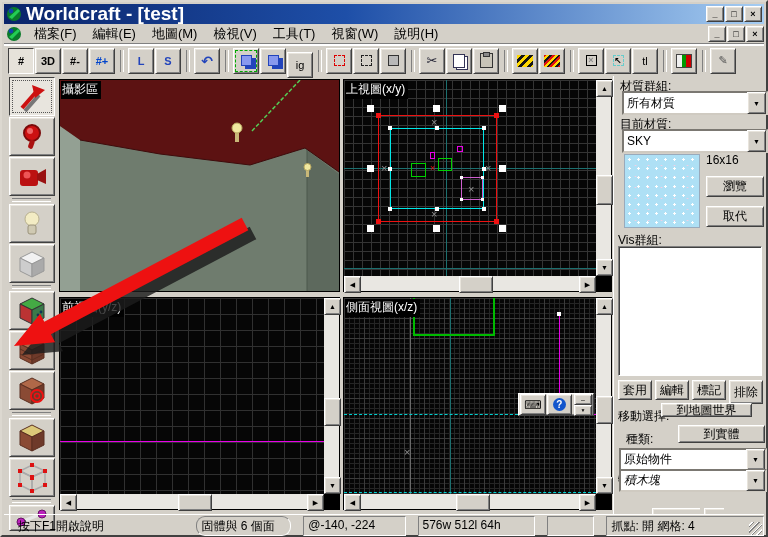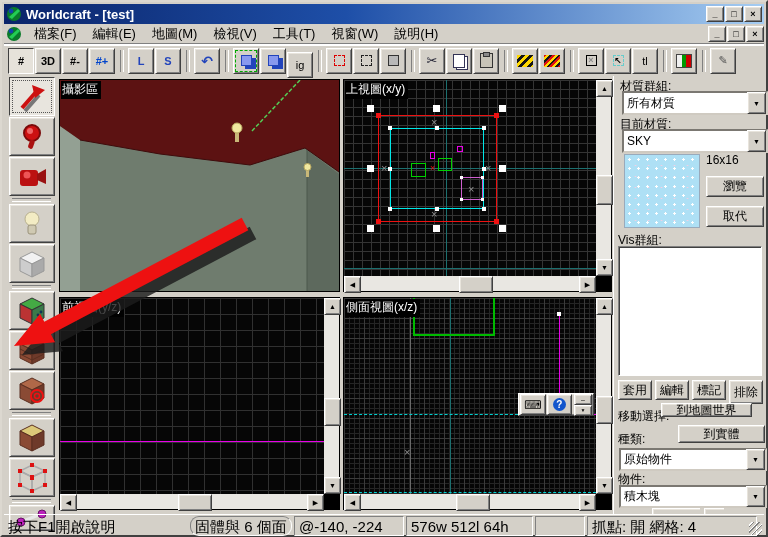"Worldcraft - [test]" .titletext { font-size: 13px -> 19px }
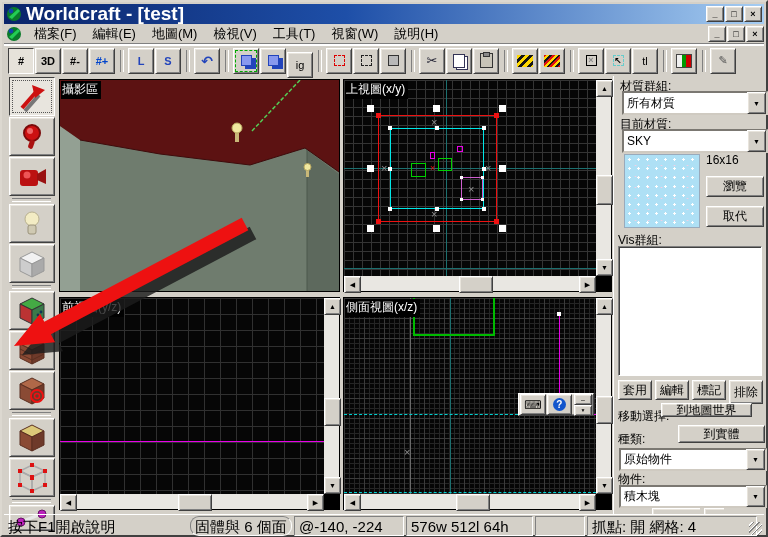"種類:" span.rlabel { left: 4px -> 12px }
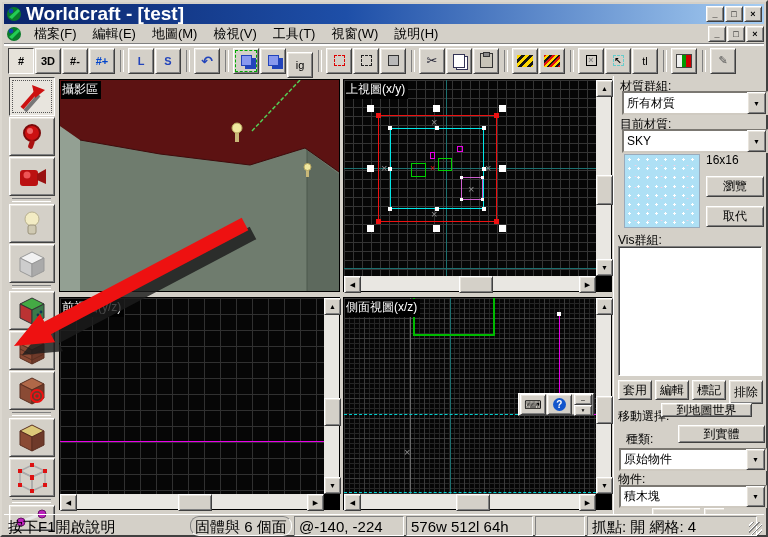"積木塊" div.combo { font-style: none -> italic; top: 409px -> 393px }
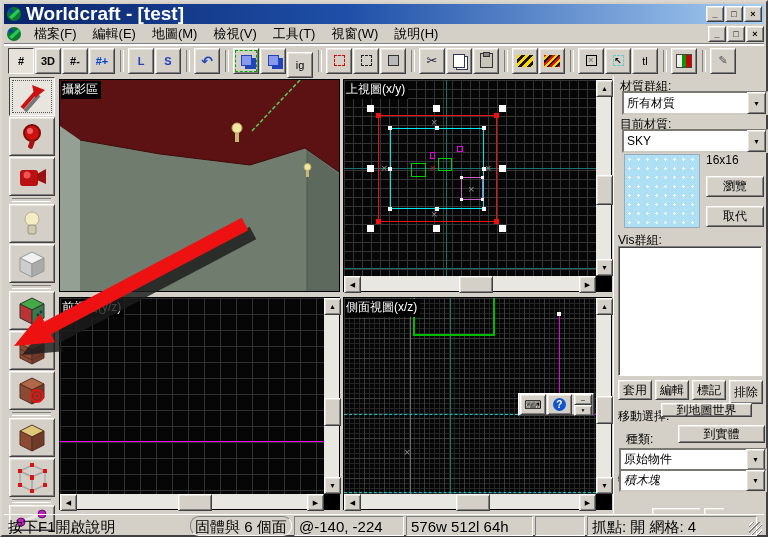"按下F1開啟說明" .spanel { font-size: 15px -> 12px; margin-left: 2px -> 12px }
